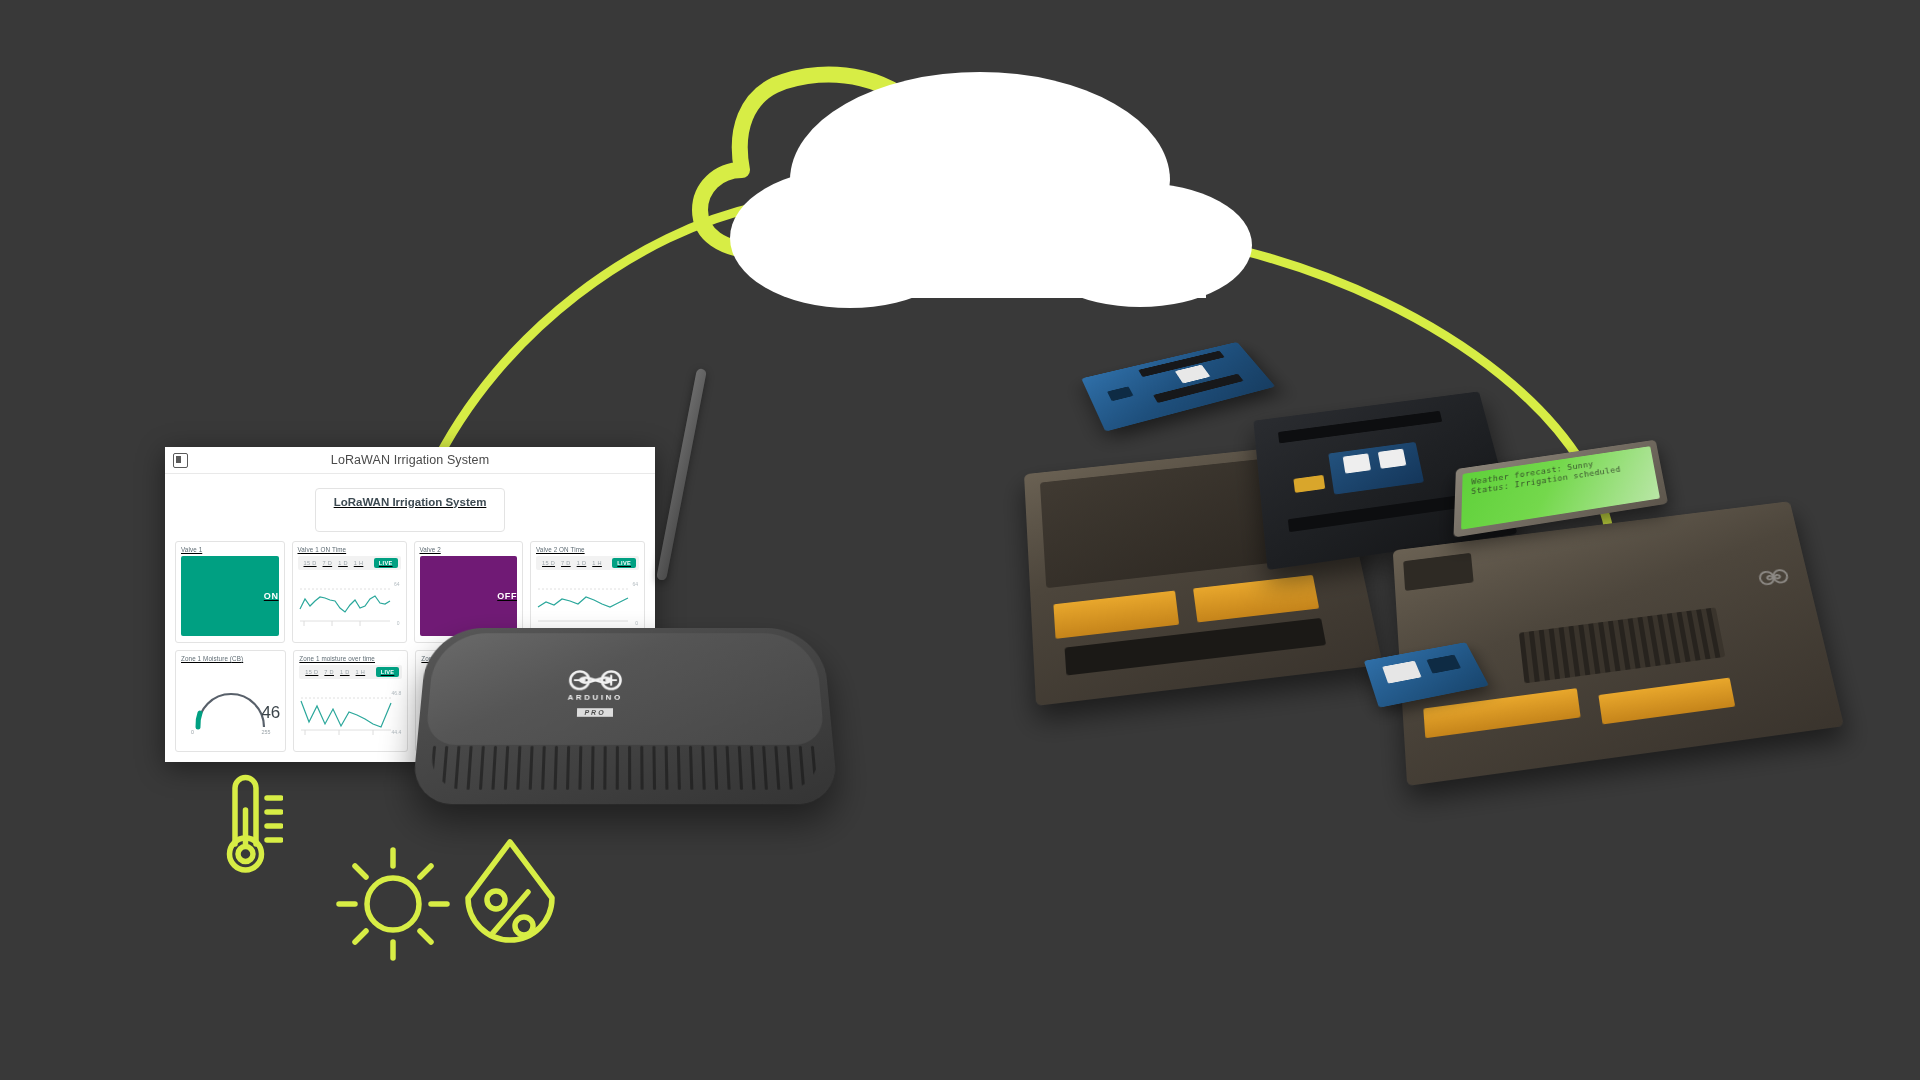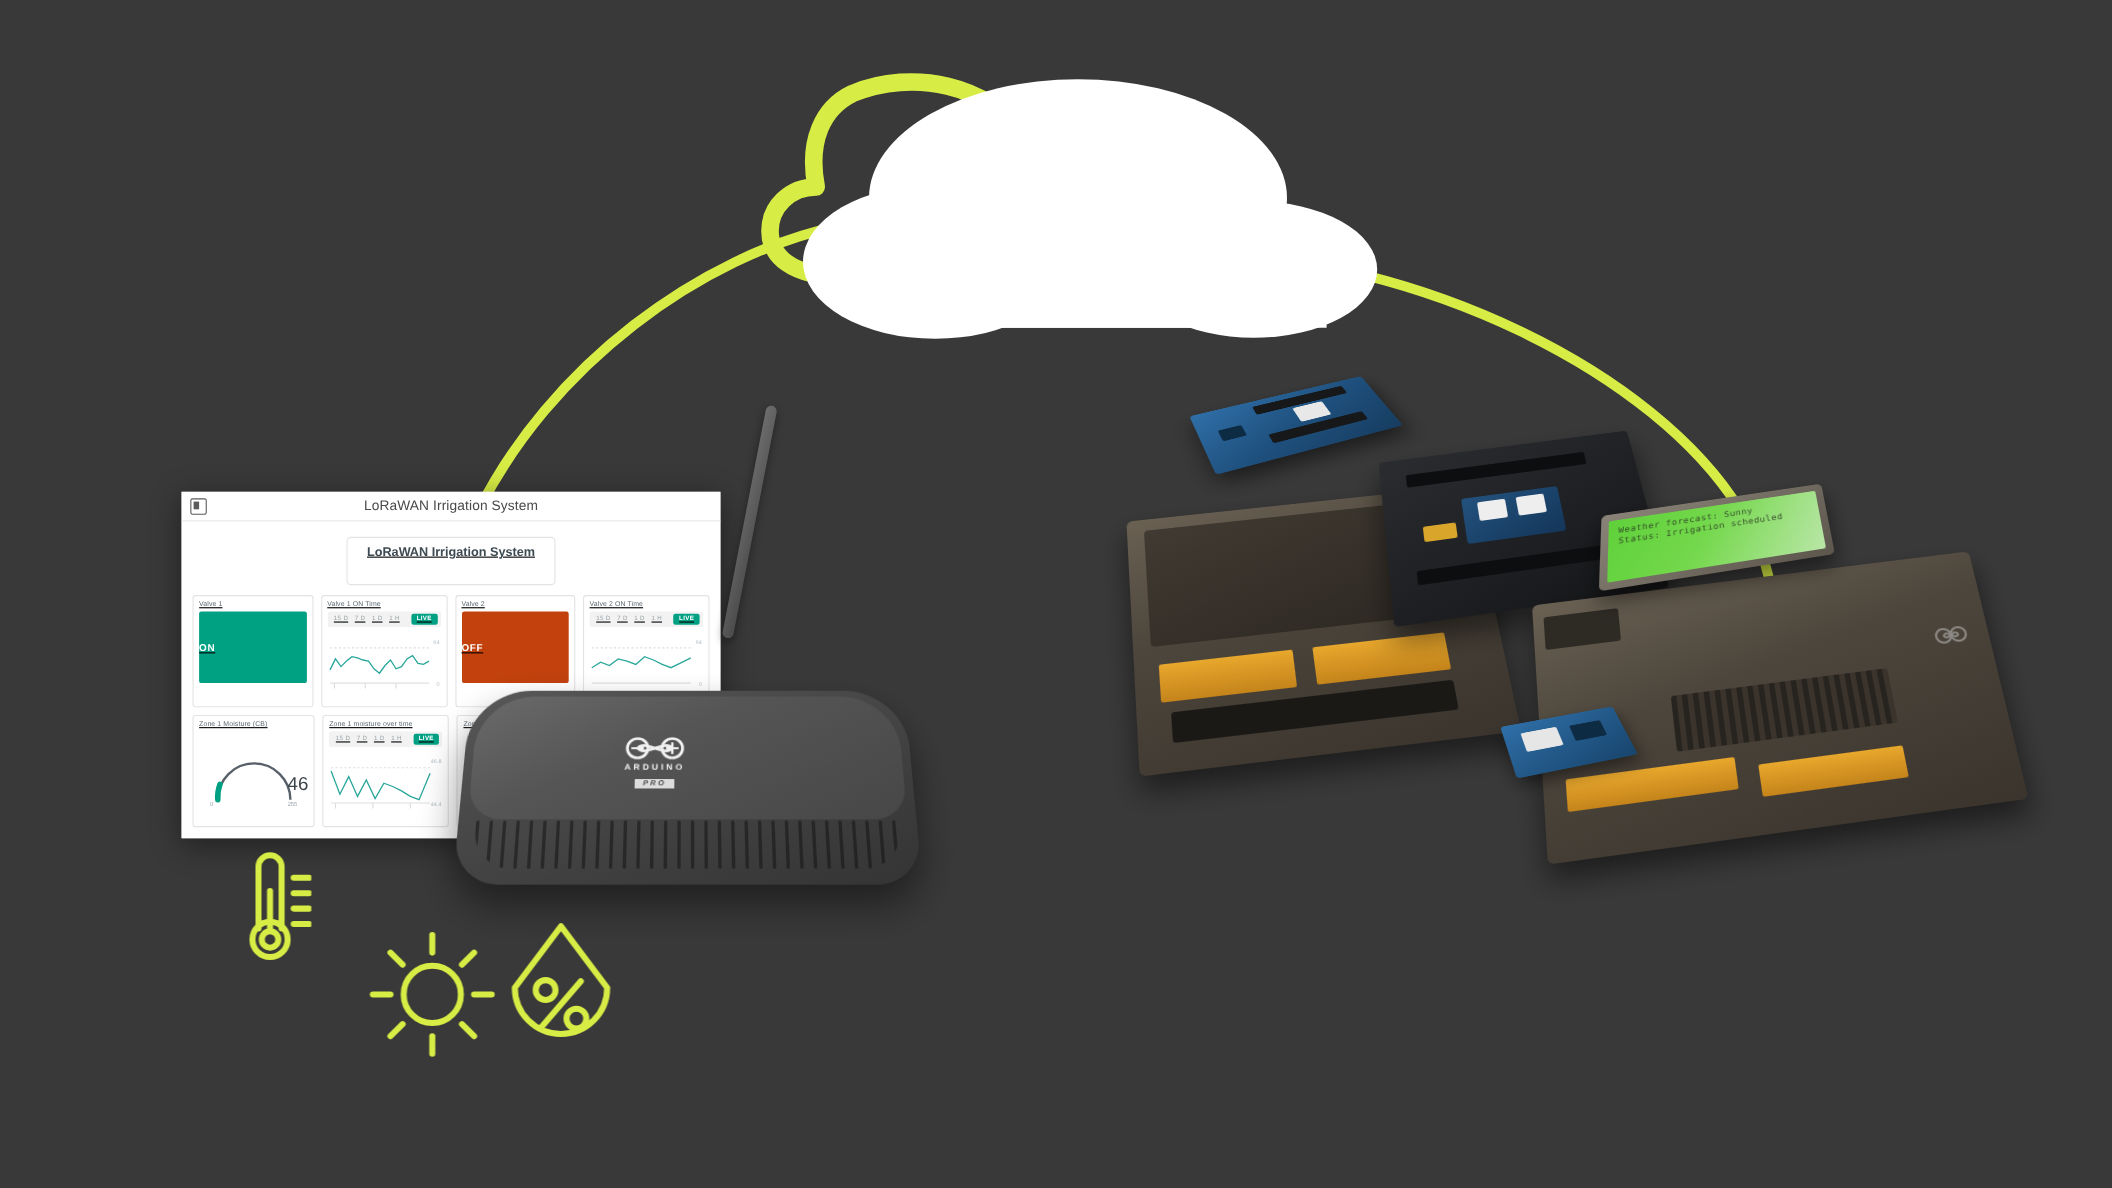"ON" .valve-block { height: 65px -> 80px; justify-content: flex-start -> flex-end }
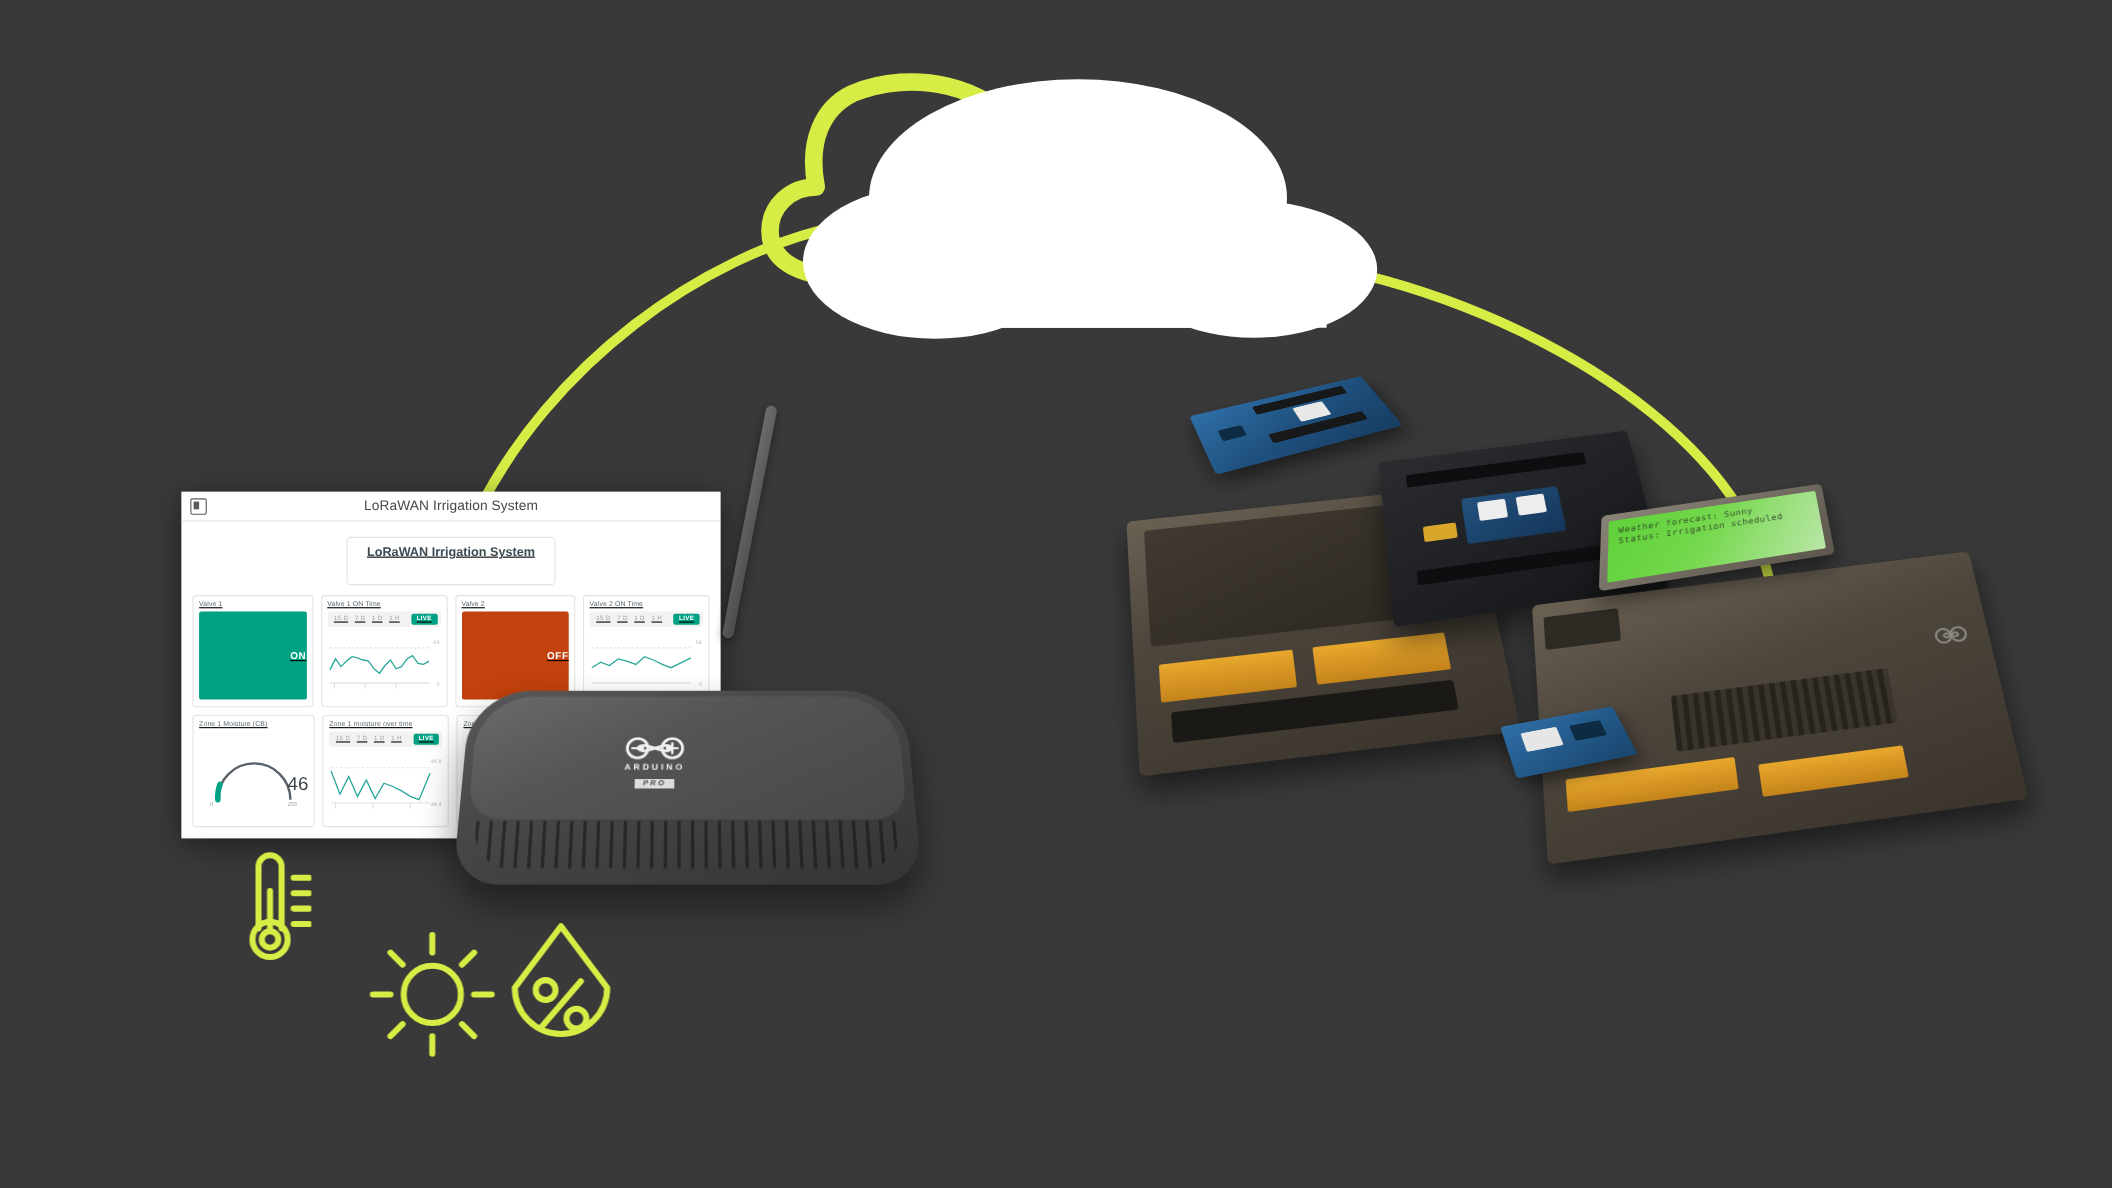"OFF" .valve-off { background: #c2410c -> #701a75 }
